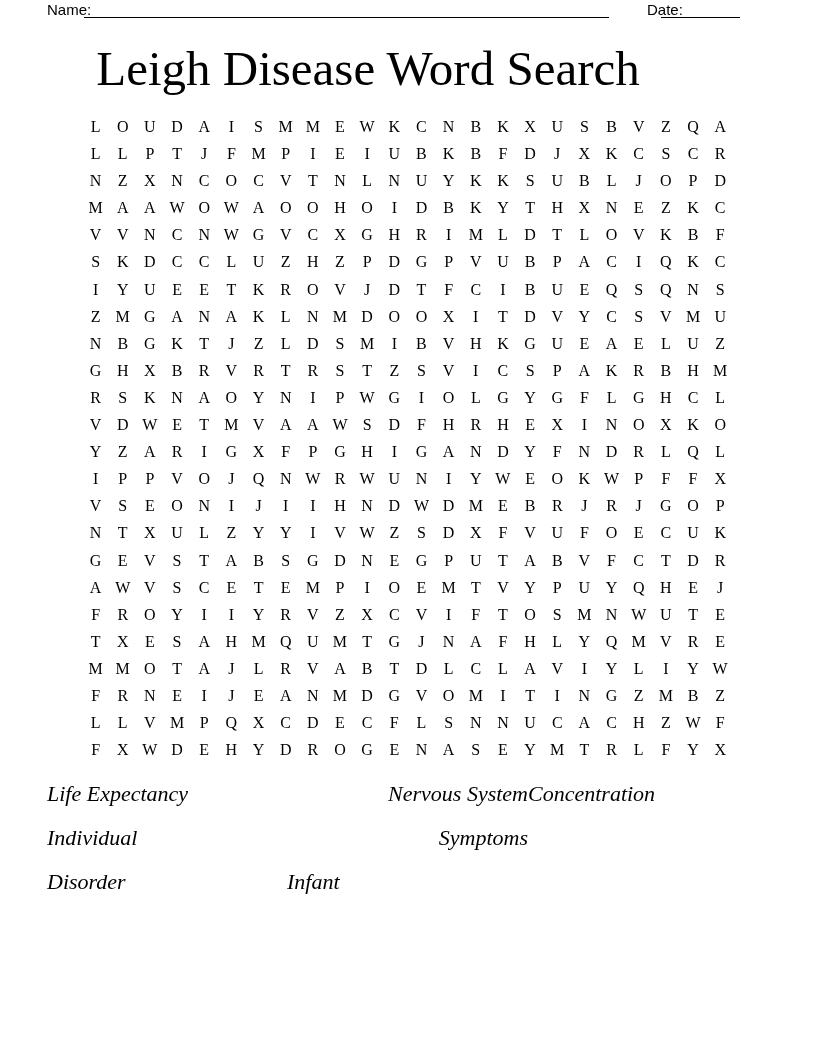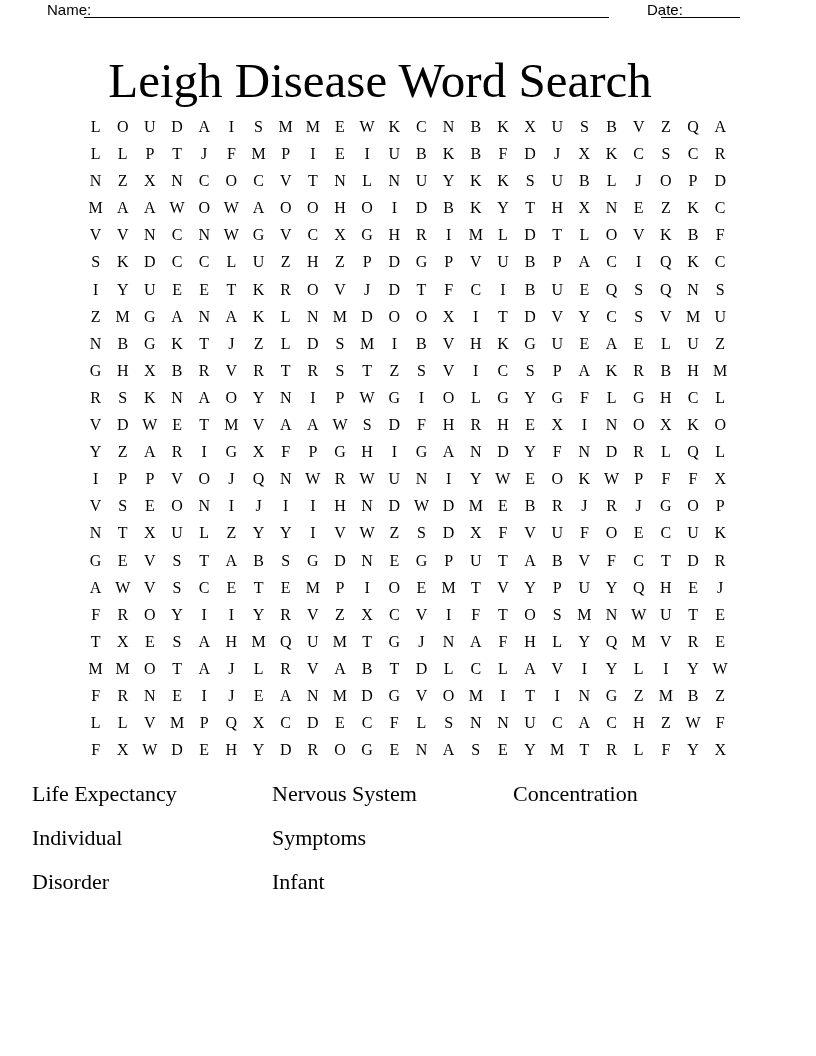"Leigh Disease Word Search" .title { margin: 16px -> 4px }
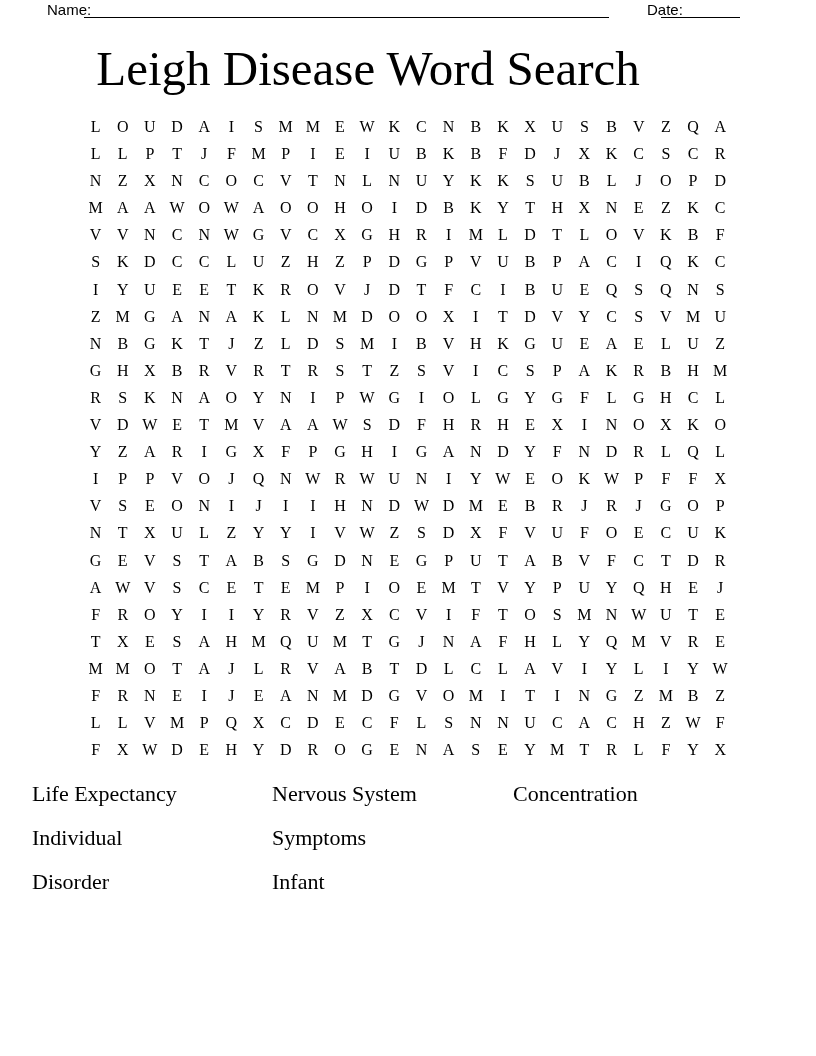"Life Expectancy" .wordlist { font-style: none -> italic; left: 32px -> 47px }
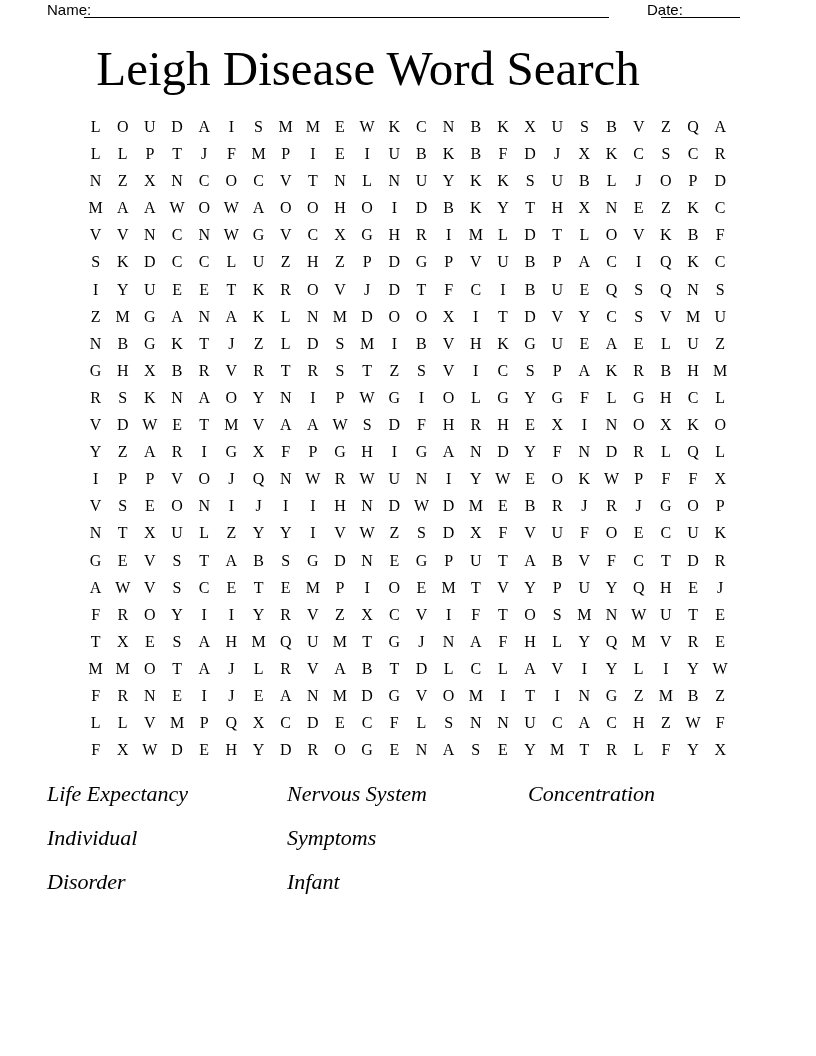"Nervous System" .word-cell.col1 { text-align: none -> right }
